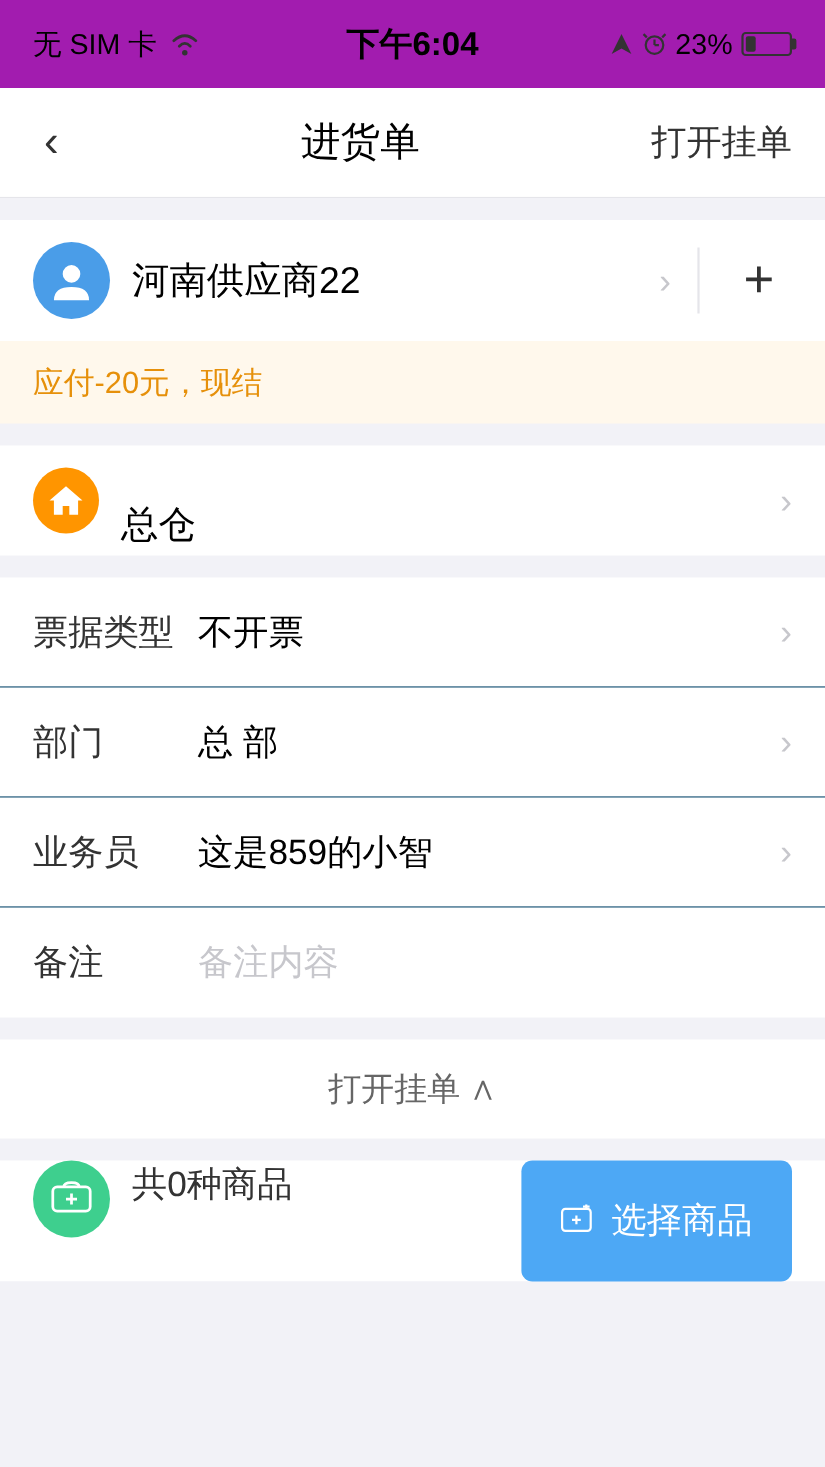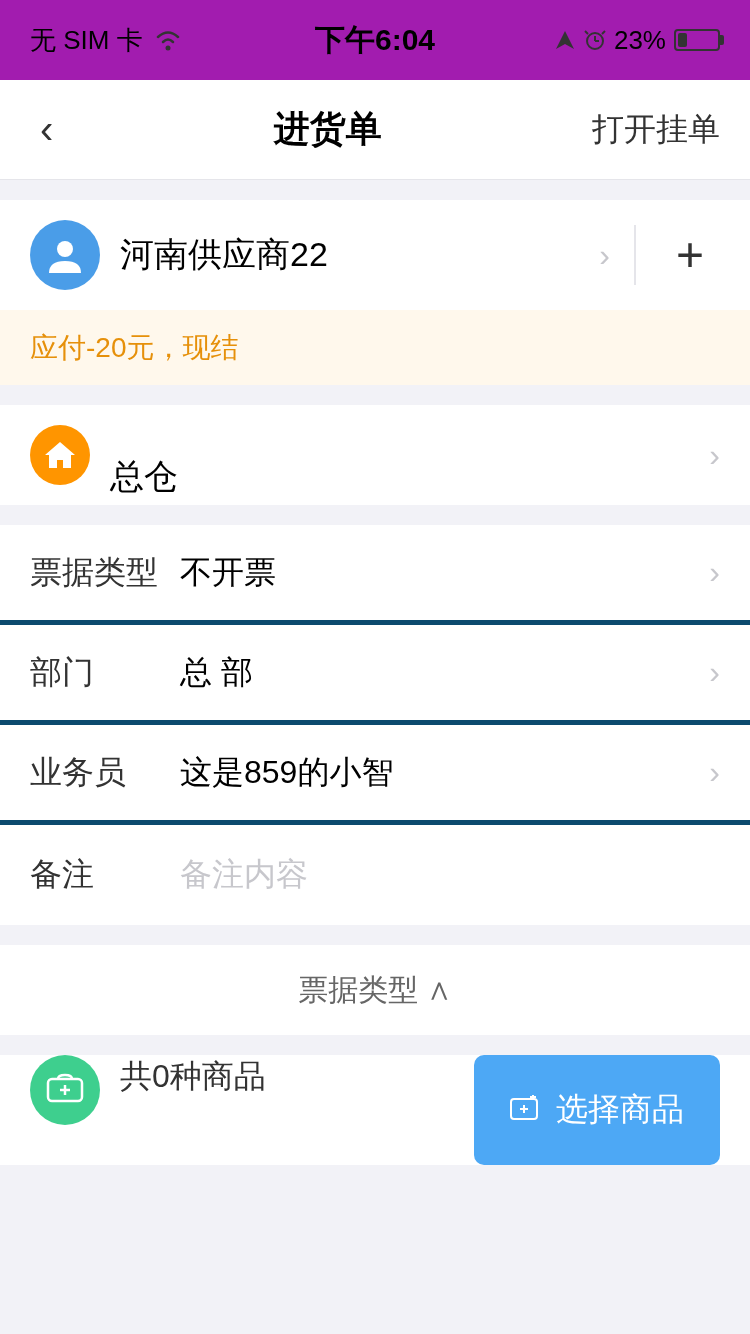"进货单" .nav-title { font-weight: 700 -> 400 }
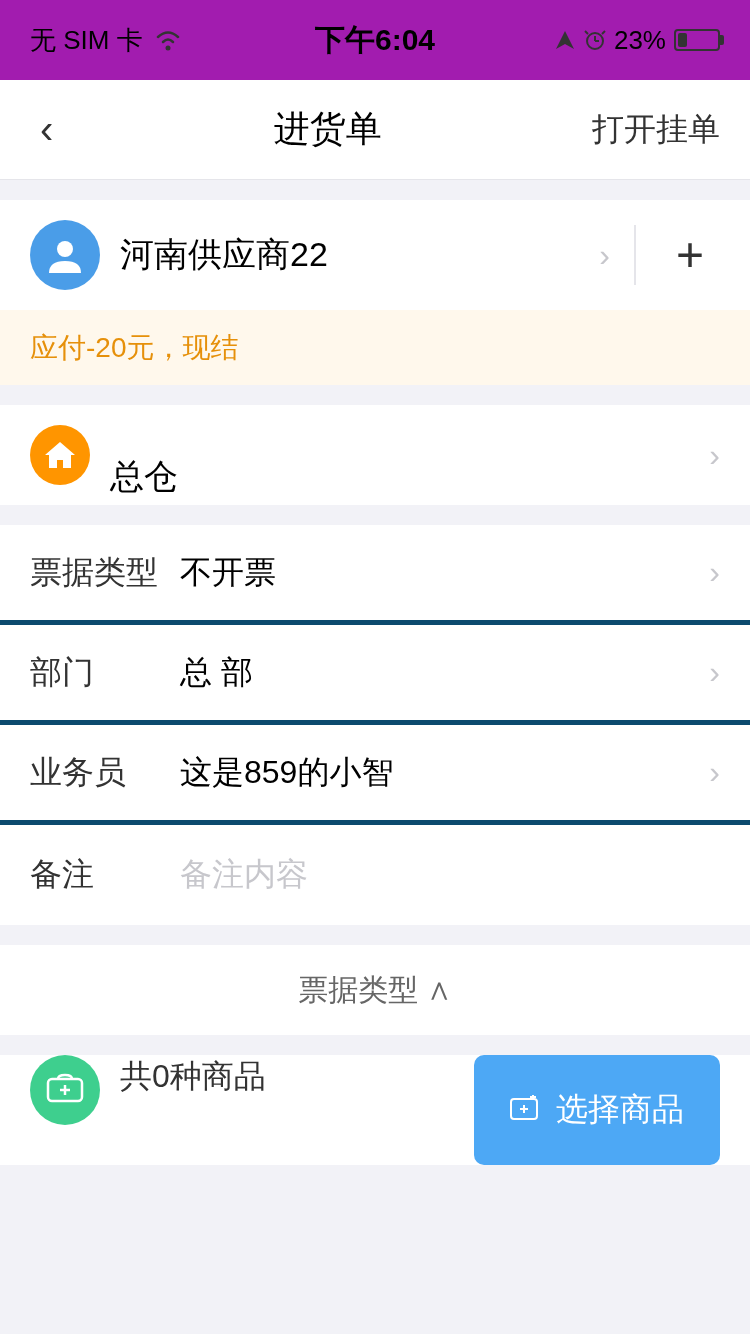"票据类型" .form-row { border-bottom: 5px solid #0c4a6e -> 1px solid #0c4a6e }
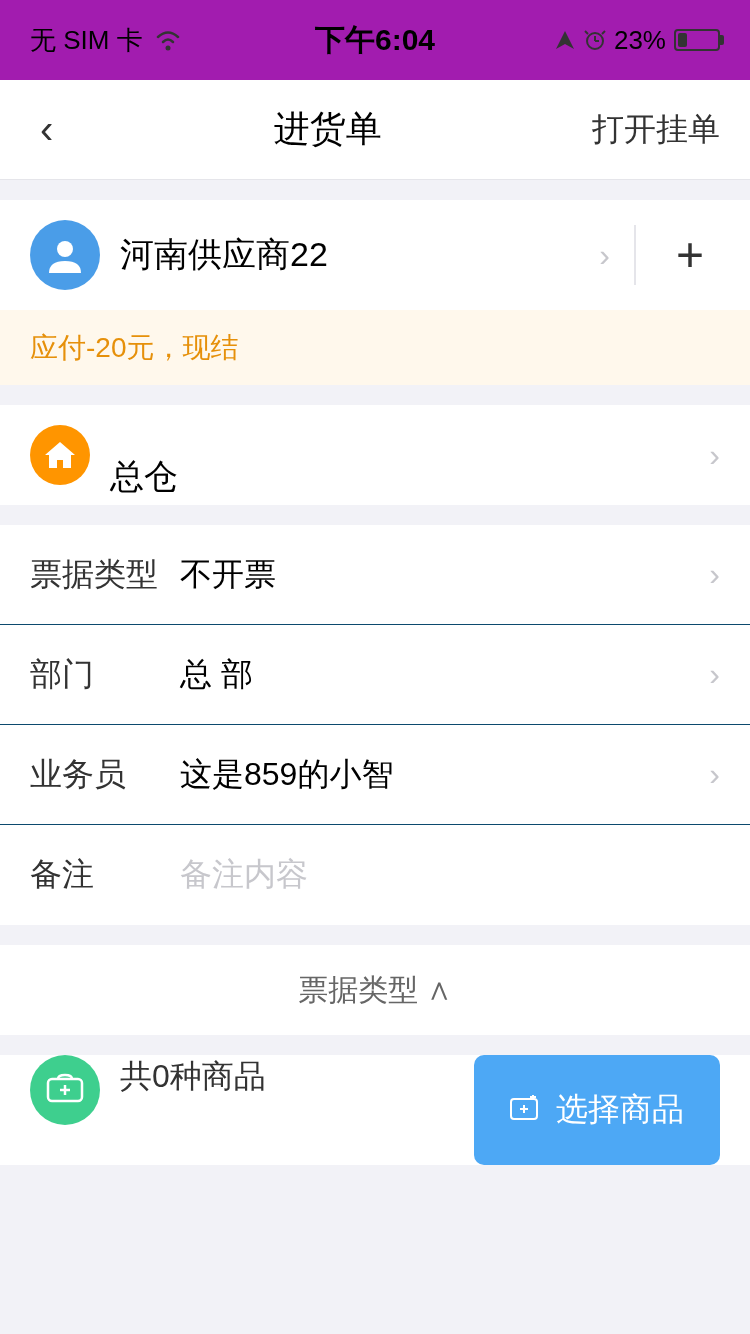"票据类型 ∧" span.collapse-text { text: 票据类型 -> 打开挂单 }
